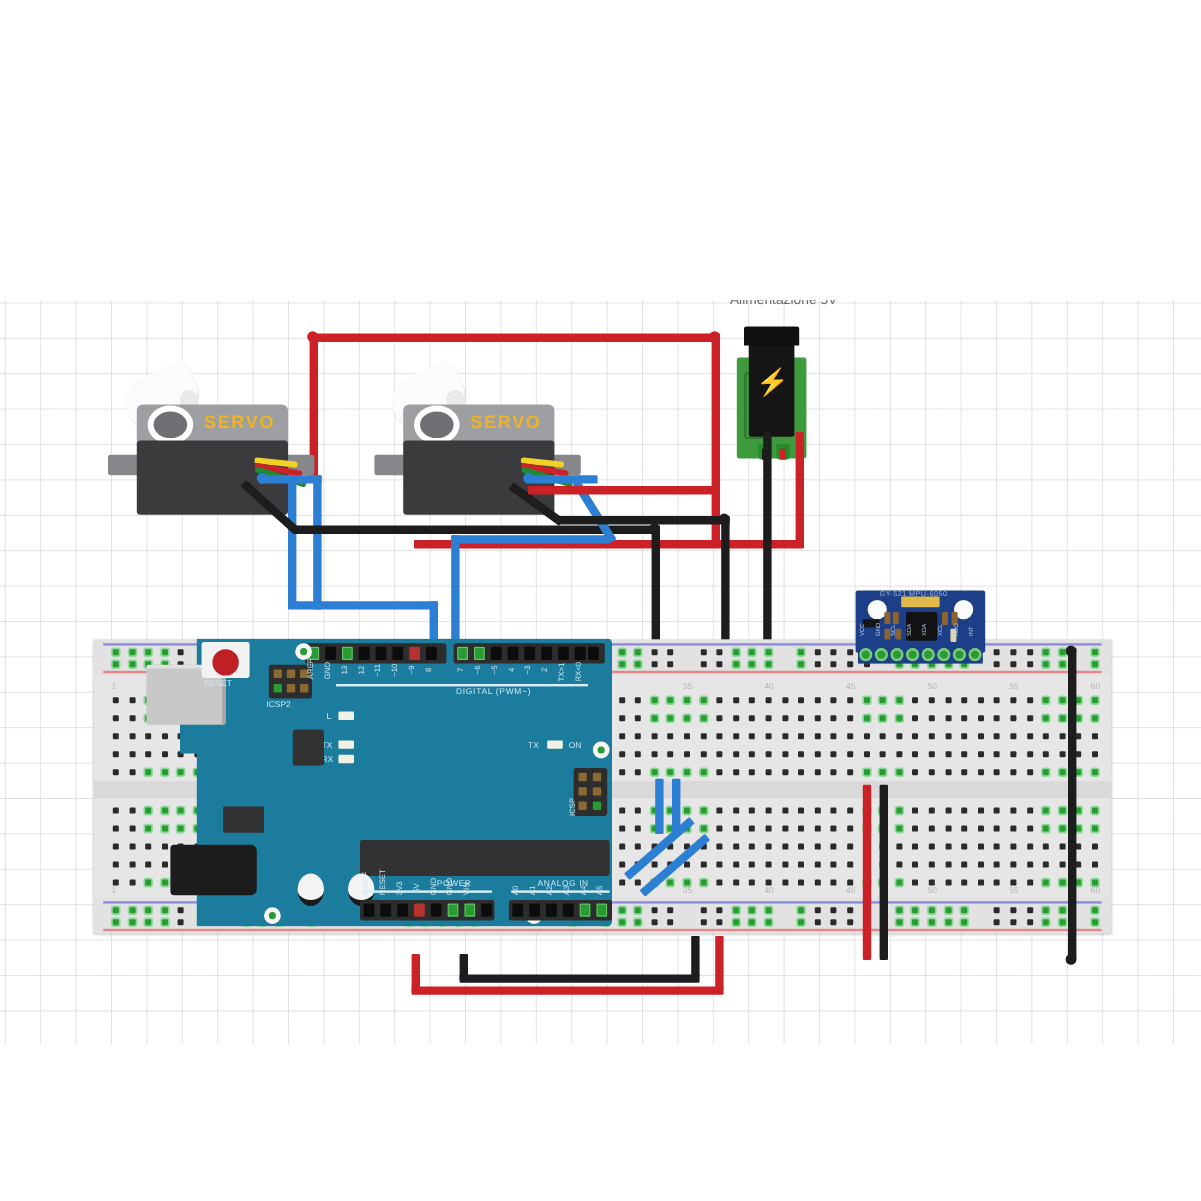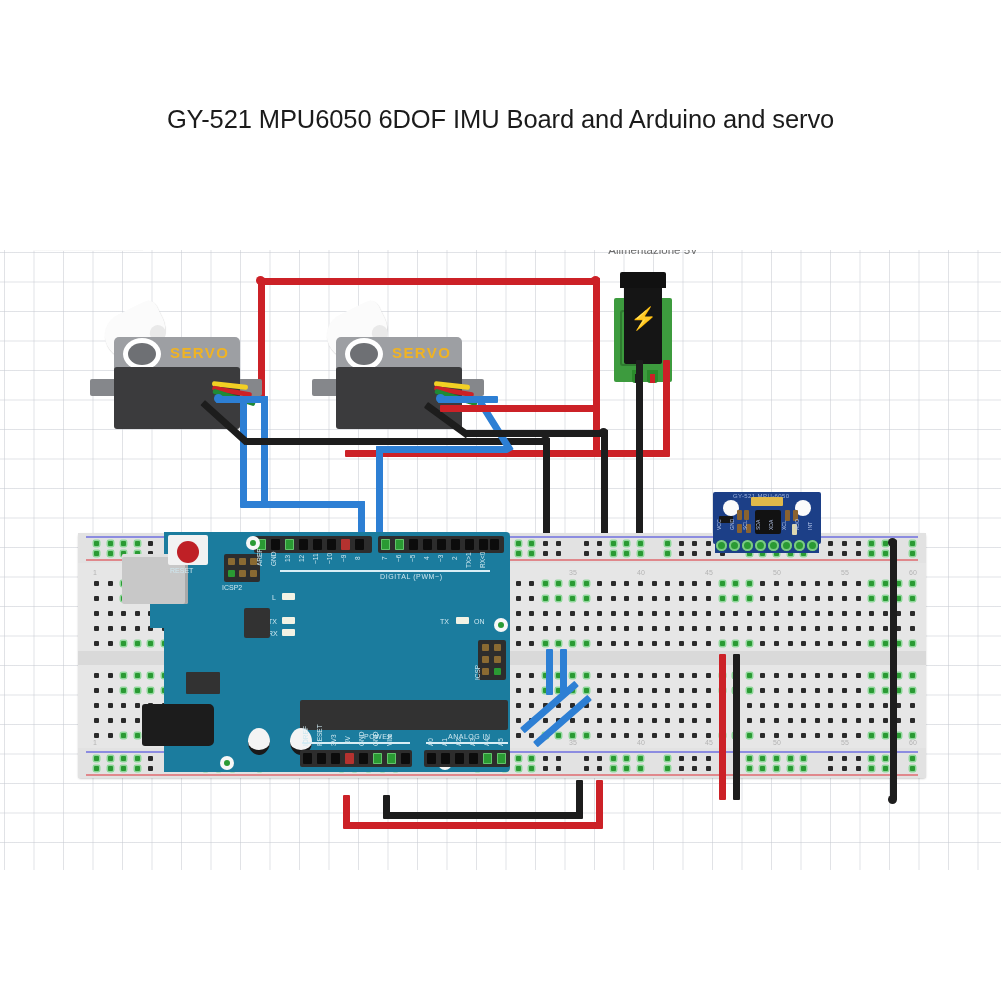"GY-521 MPU6050 6DOF IMU Board" div { html: <div>GY-521 MPU6050 6DOF IMU Board and Arduino and servo</div> -> none }
